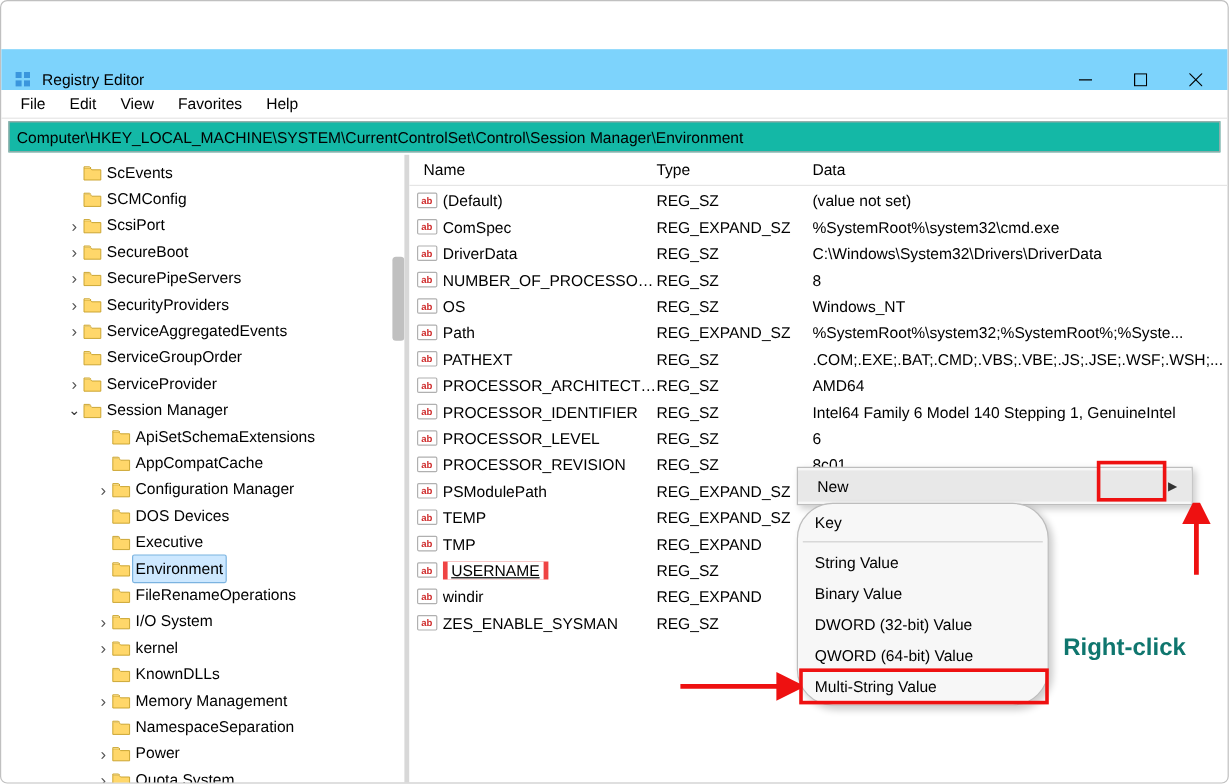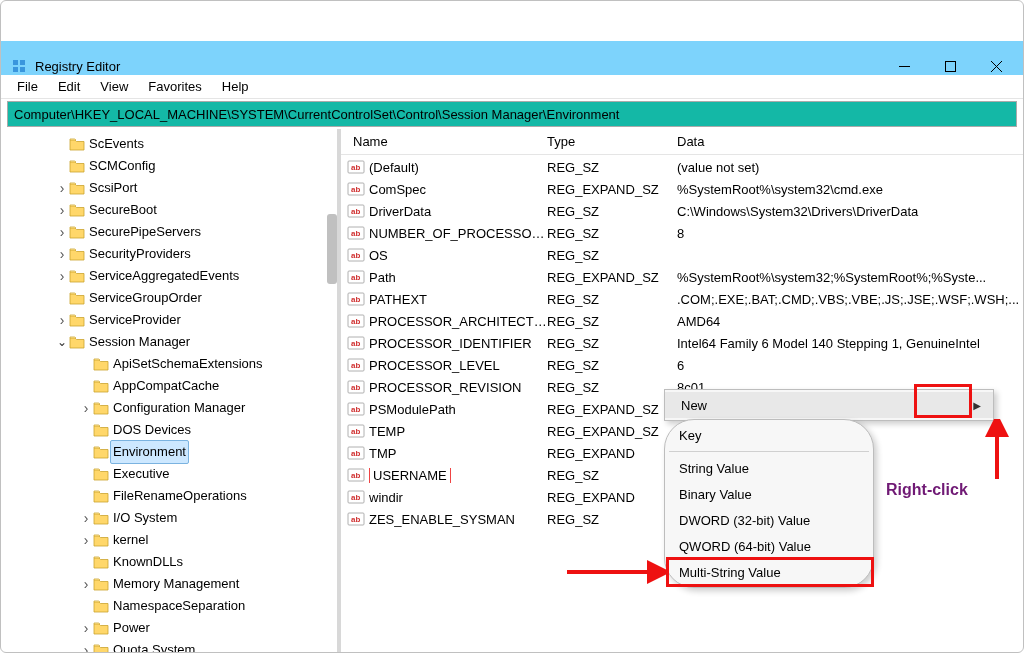"Windows_NT" span.vdata { html: none -> <span>Windows_NT</span> }
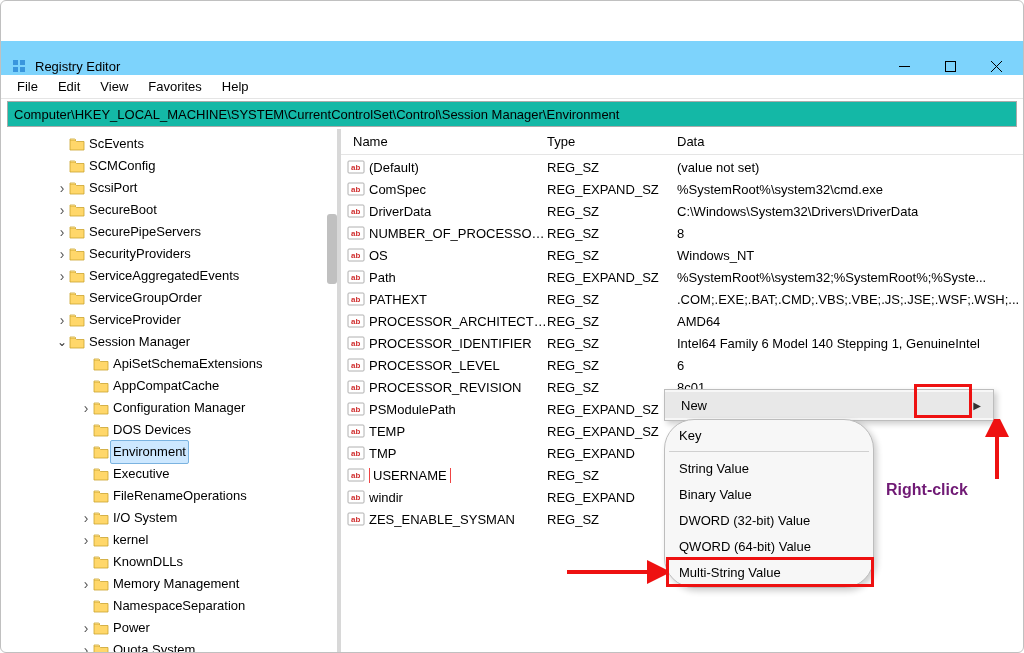"Environment" div.tree-row { order: before "Executive" -> after "Executive" }
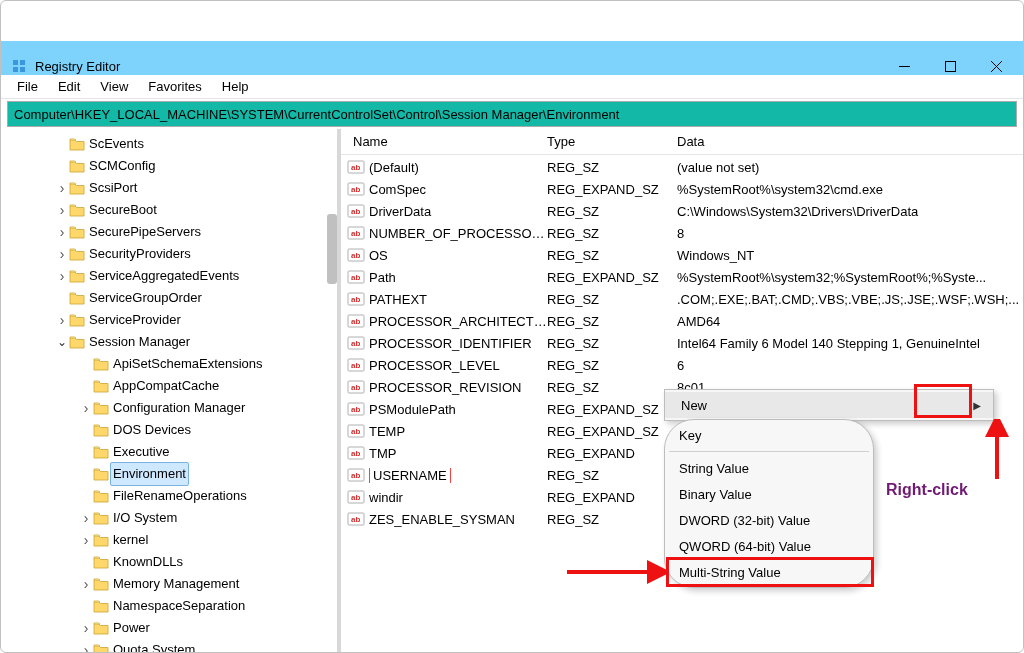"USERNAME" .value-row.boxed .vname span { border: 1px solid #ef4444 -> 4px solid #ef4444; text-decoration: none -> underline }
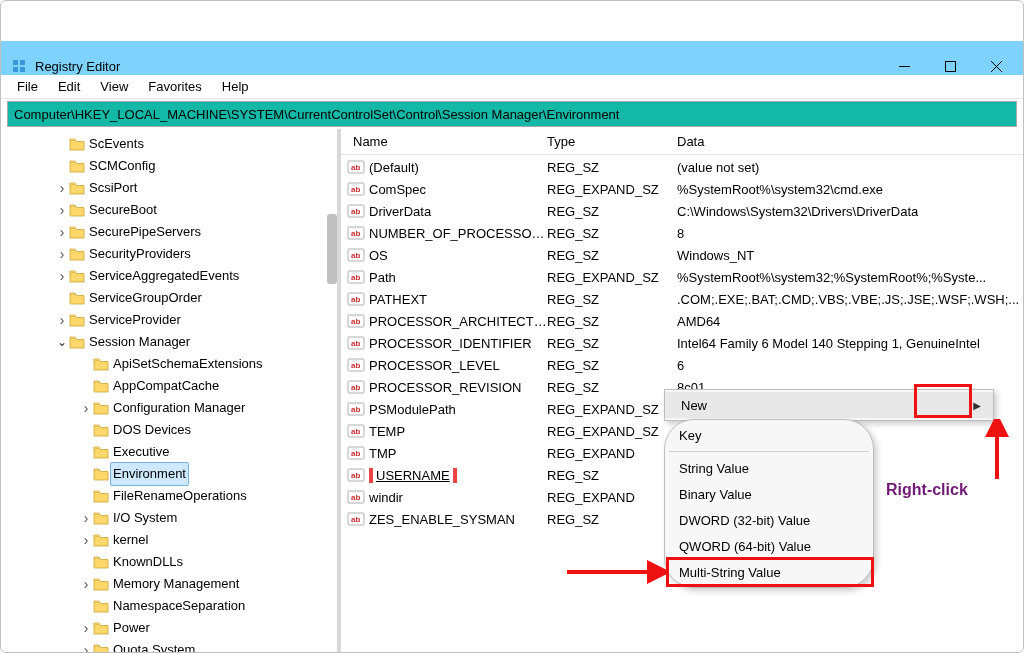"Right-click" .anno-text { color: #701a75 -> #0f766e; font-size: 16px -> 20px; margin-top: none -> 48px }
